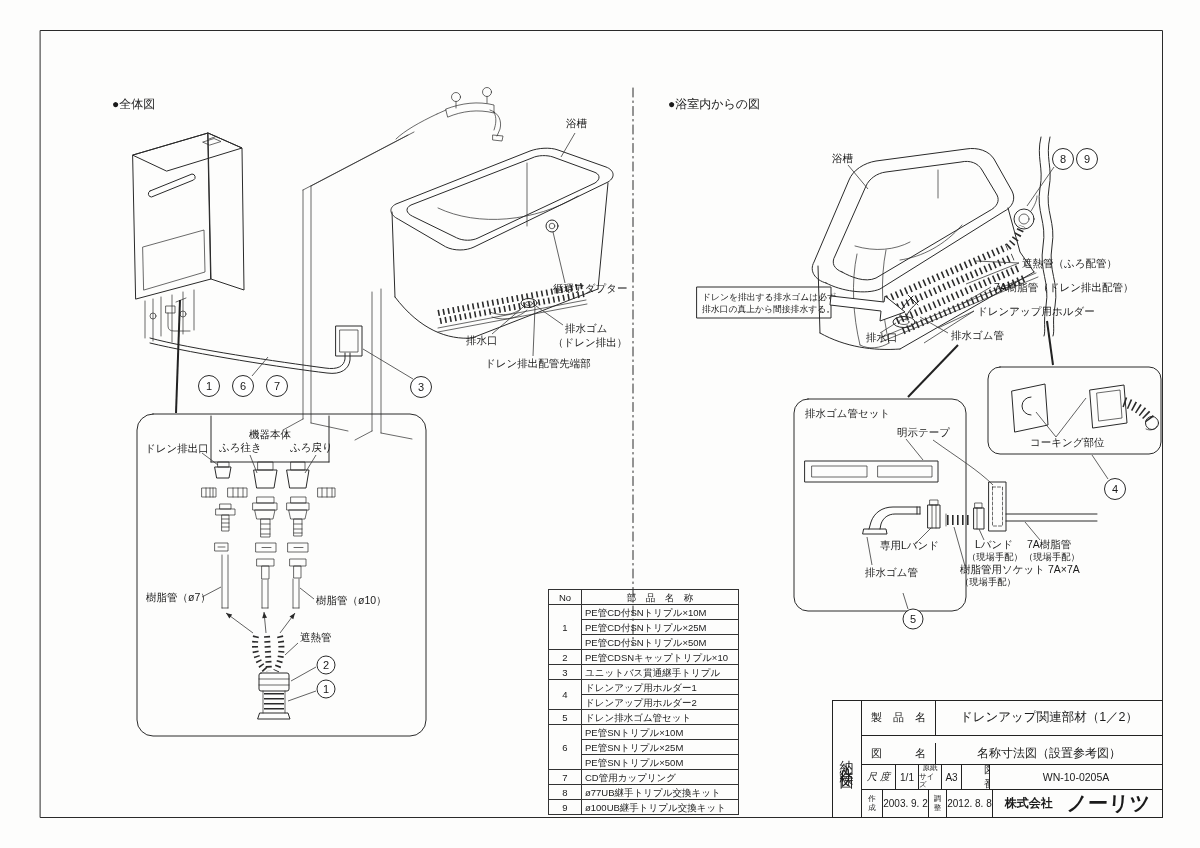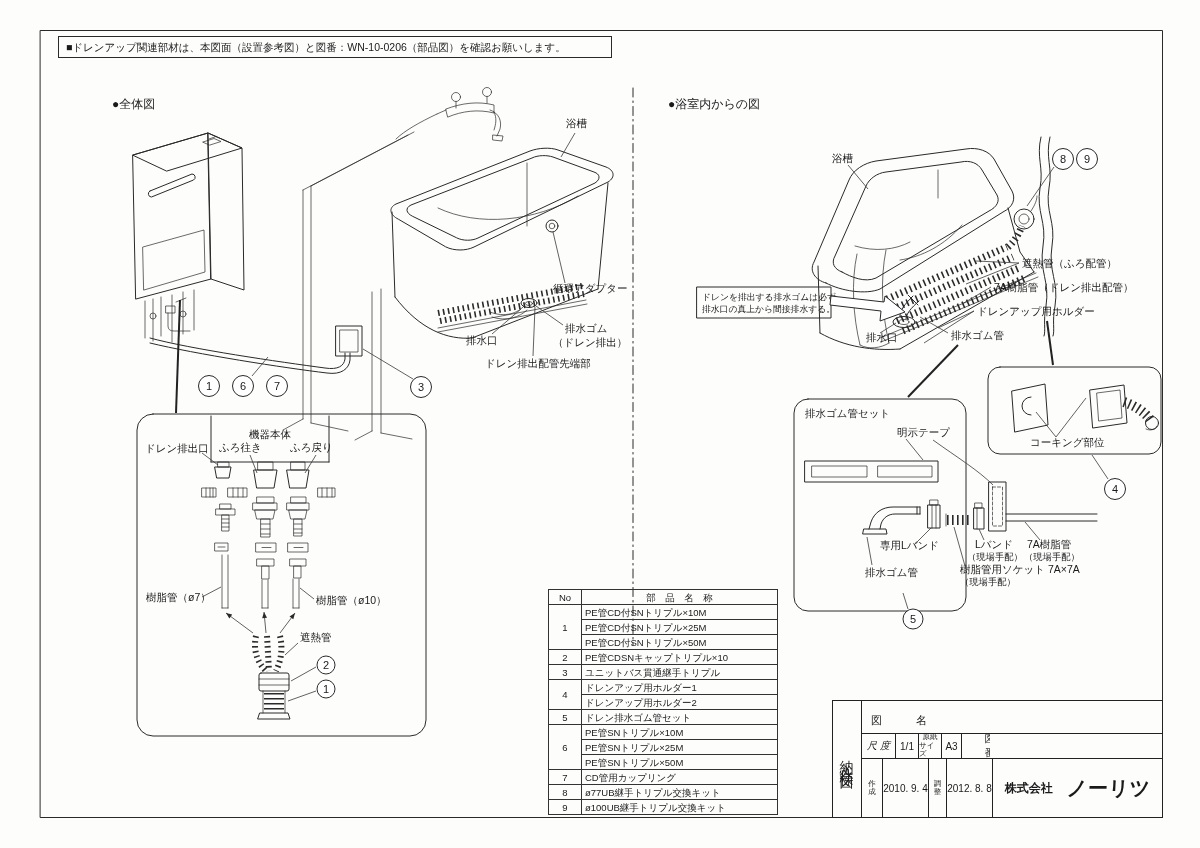"■ドレンアップ関連部材は、本図面（設置参考図）と図番：WN-10-0206（部品" div.note-box { html: <div> <span>■ドレンアップ関連部材は、本図面（設置参考図）と図番：WN-10-0206（部品図）を確認お願いします。</span> </div> -> none }
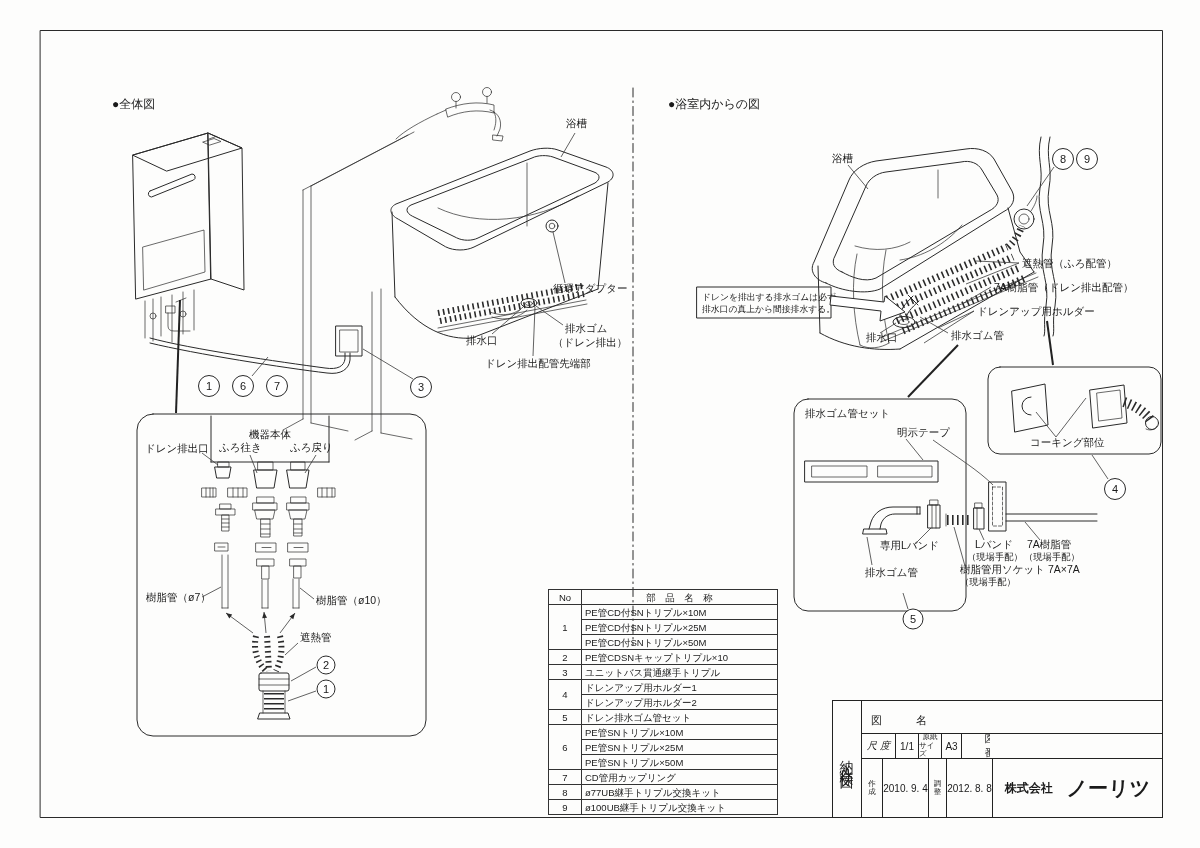"No" table.parts { width: 230px -> 191px }
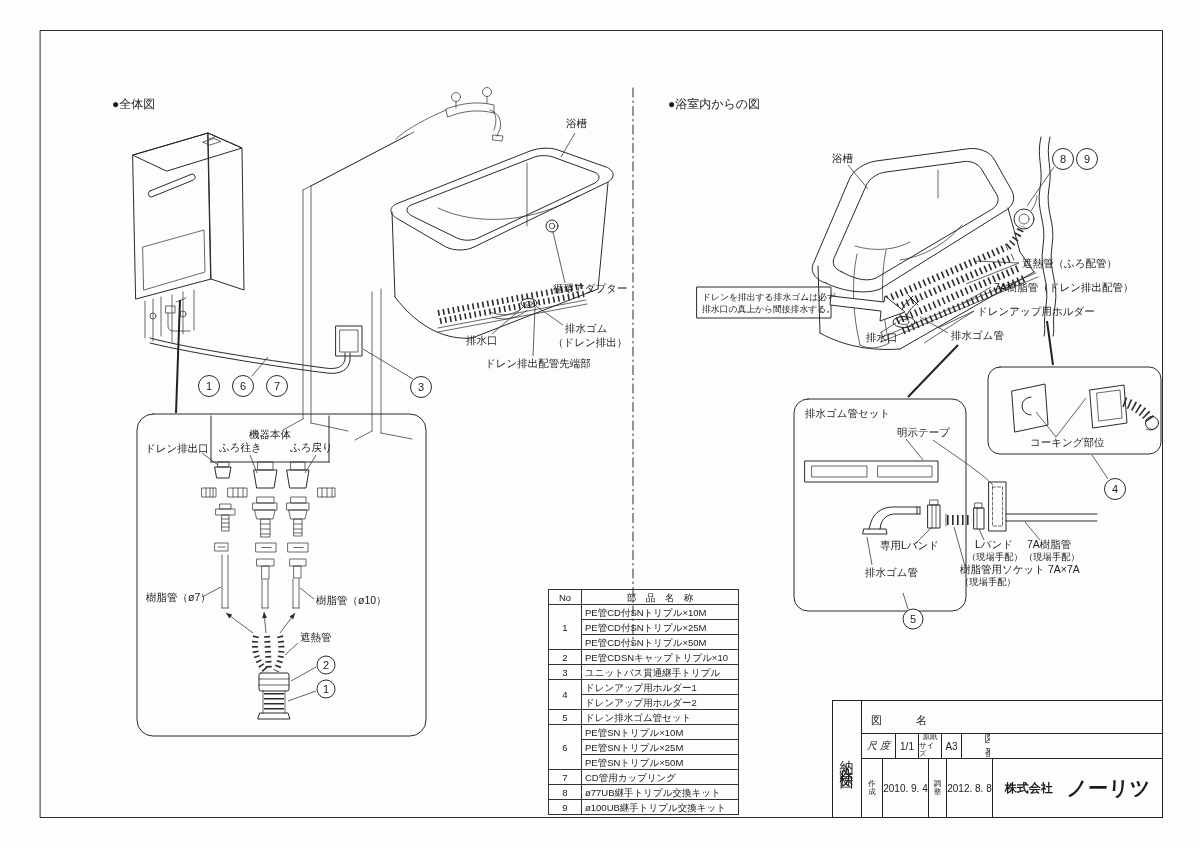"製品名" div.tb-row { html: none -> <div> <div> <span>製品名</span> </div> <div>ドレンアップ関連部材（1／2）</div> </div> }
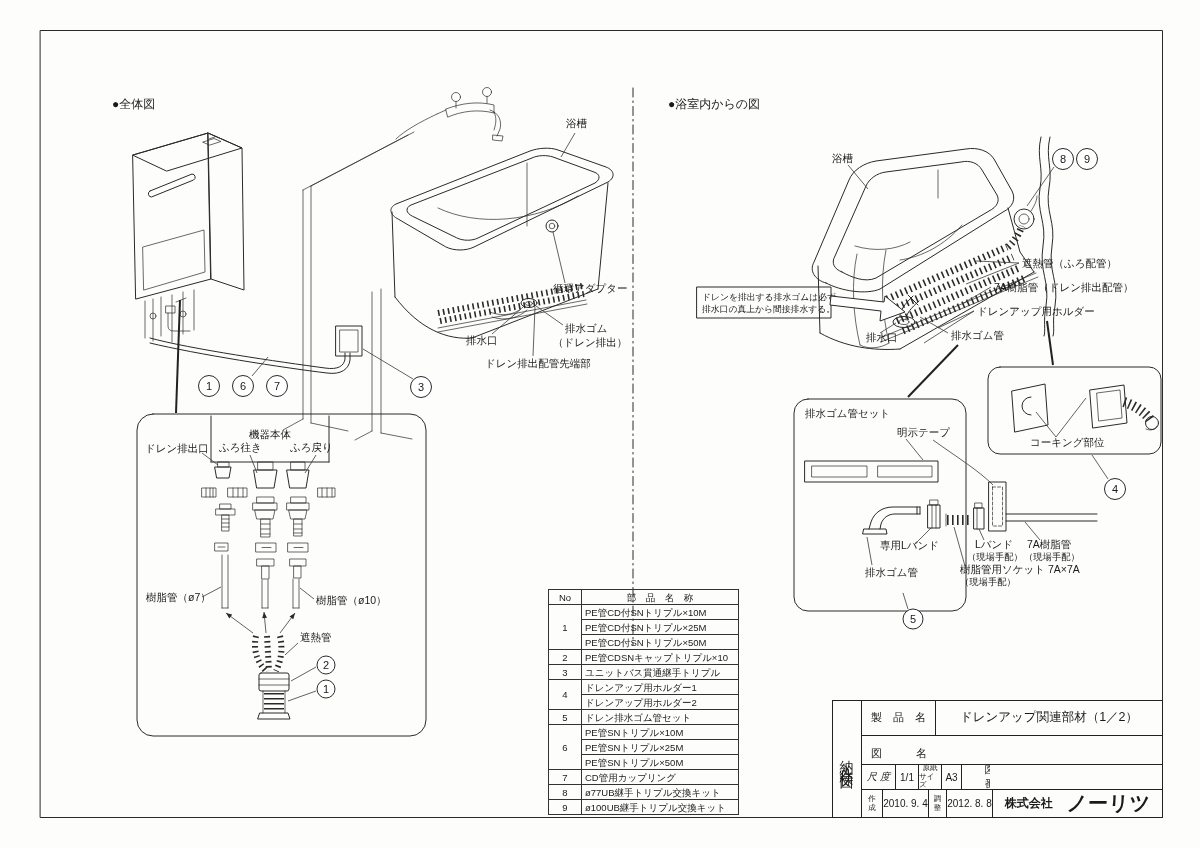"名称寸法図（設置参考図）" div.tb-cell { html: none -> <div>名称寸法図（設置参考図）</div> }
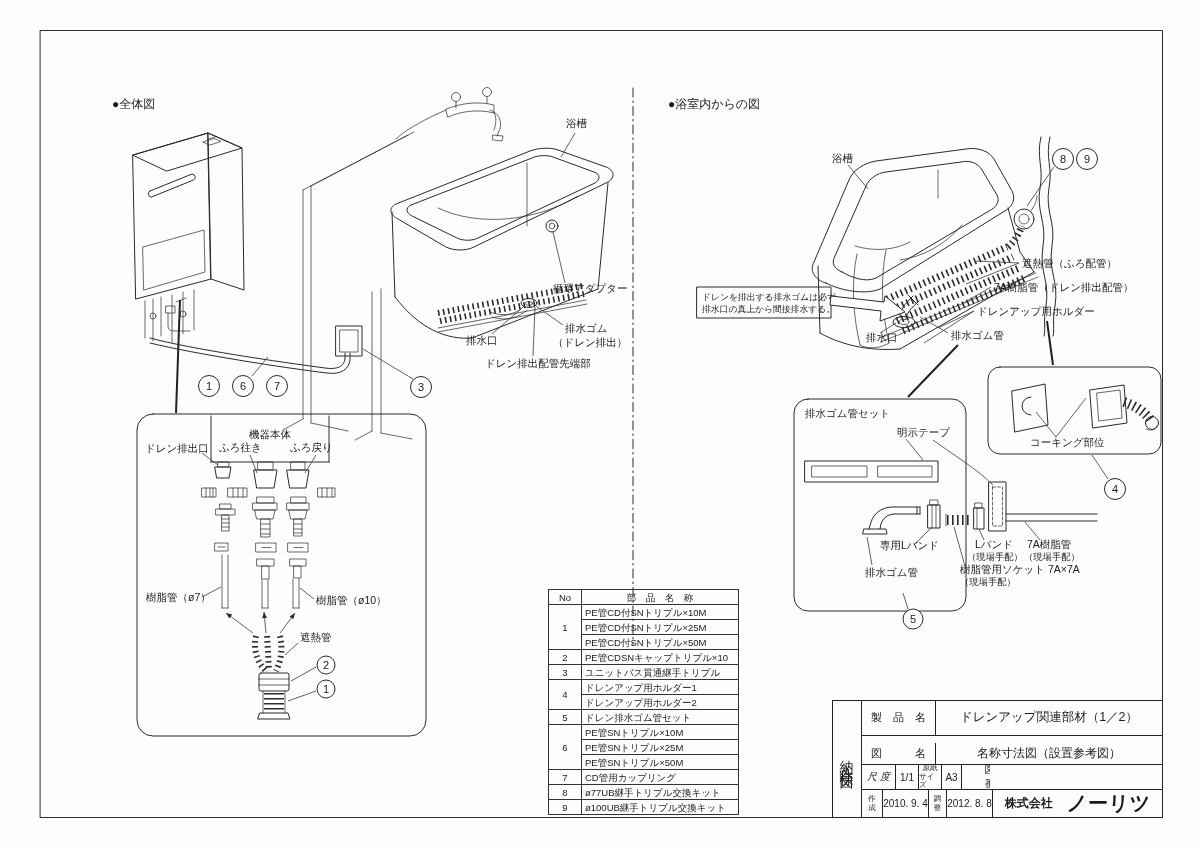"WN-10-0205A" div.tb-cell { html: none -> <div>WN-10-0205A</div> }
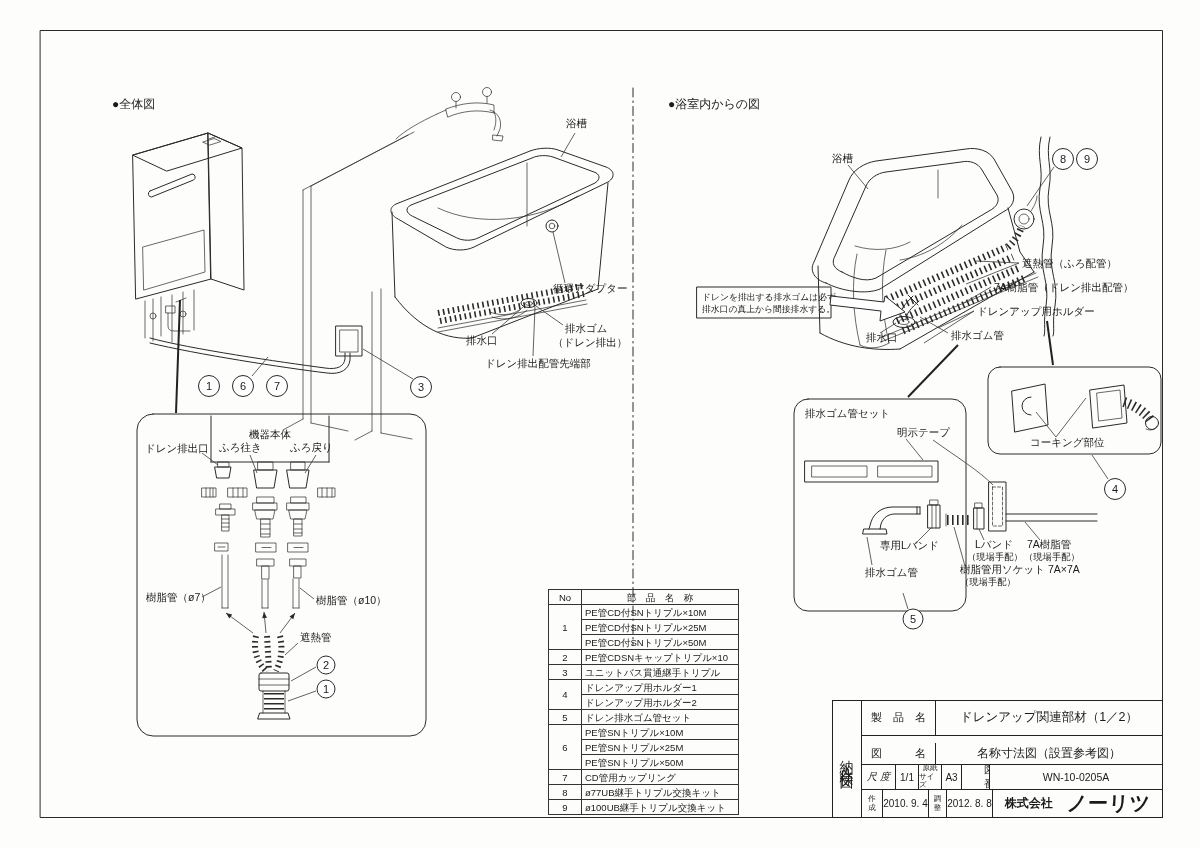"2010. 9. 4" div.tb-cell { text: 2010. 9. 4 -> 2003. 9. 2 }
